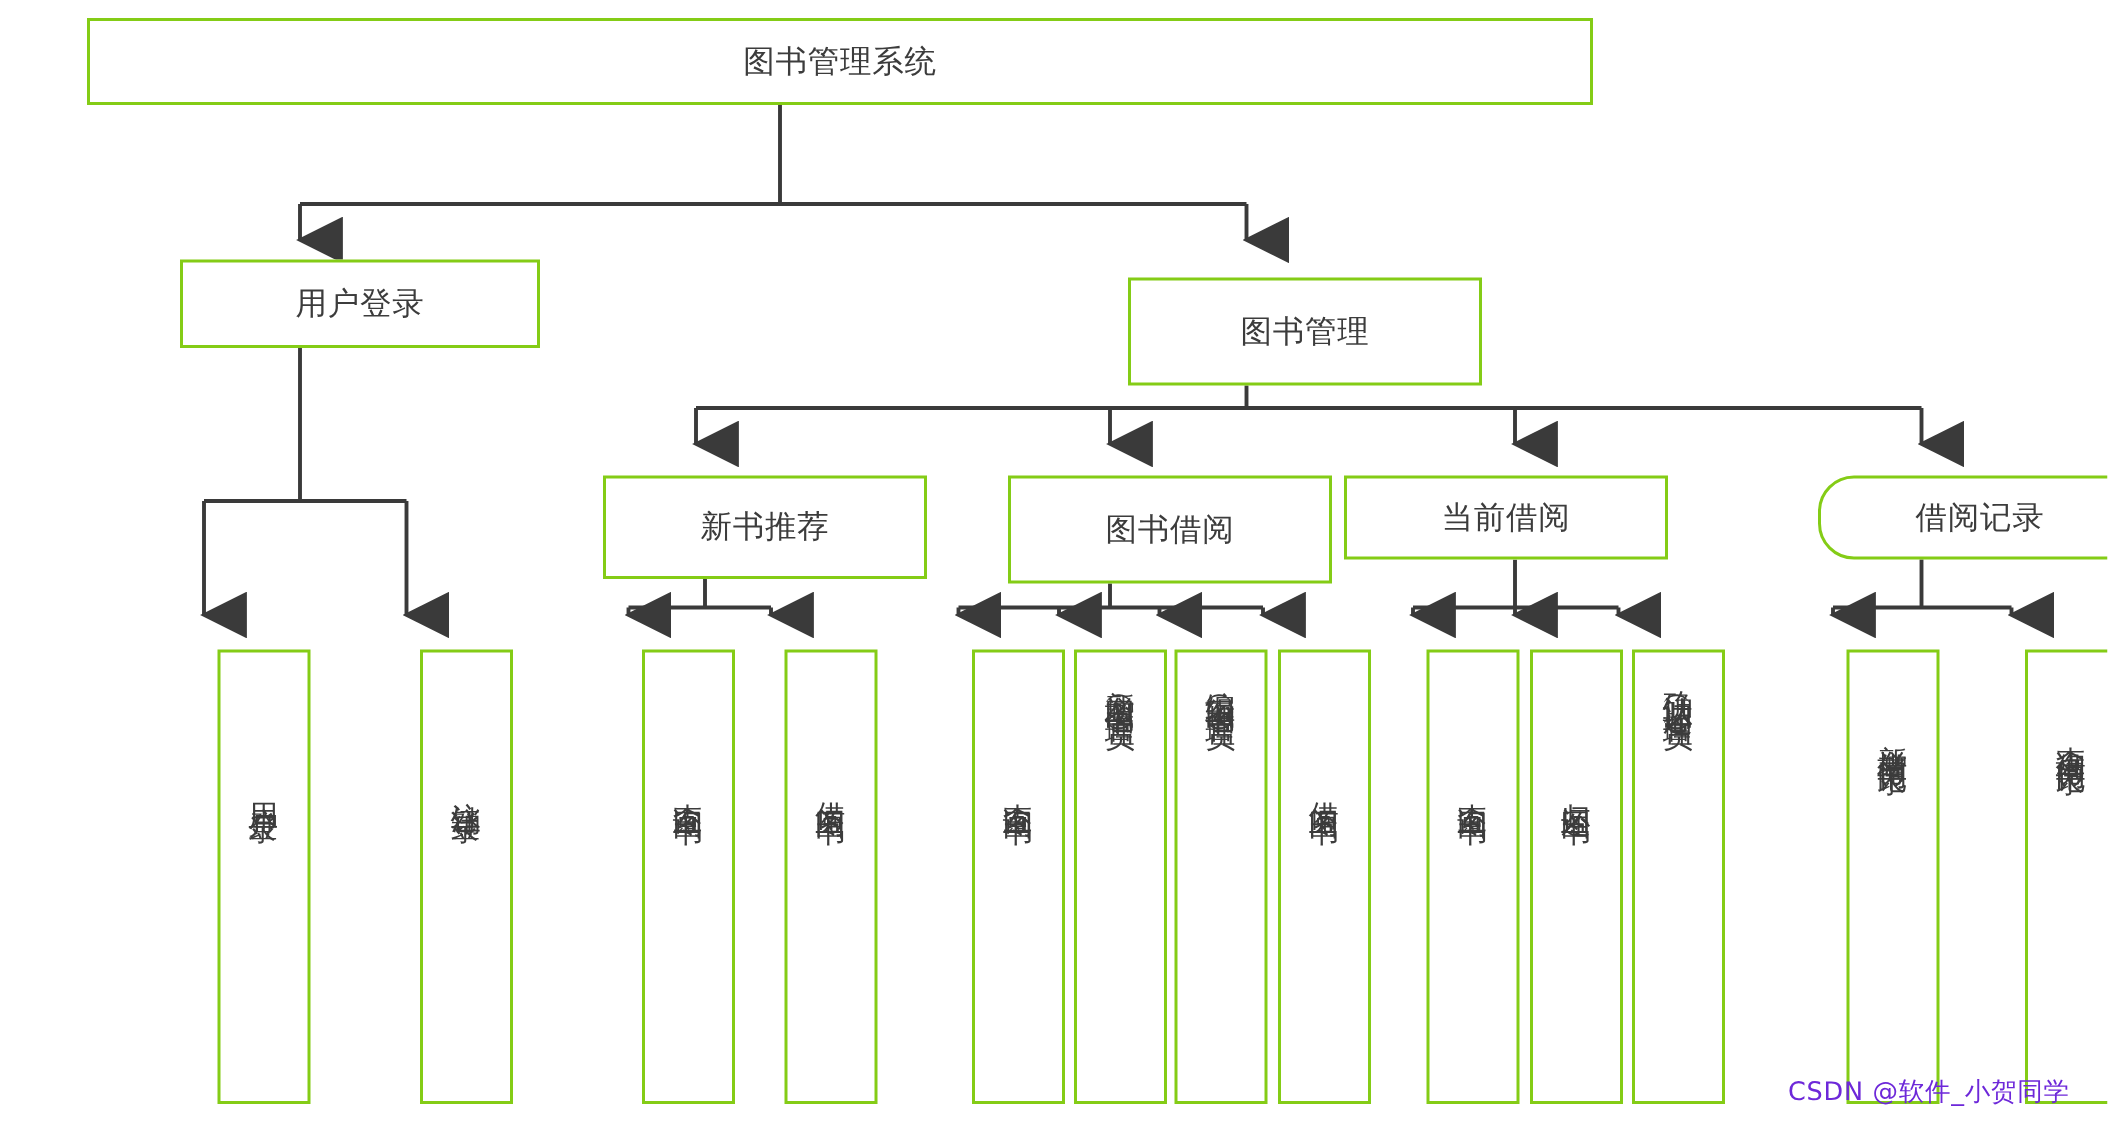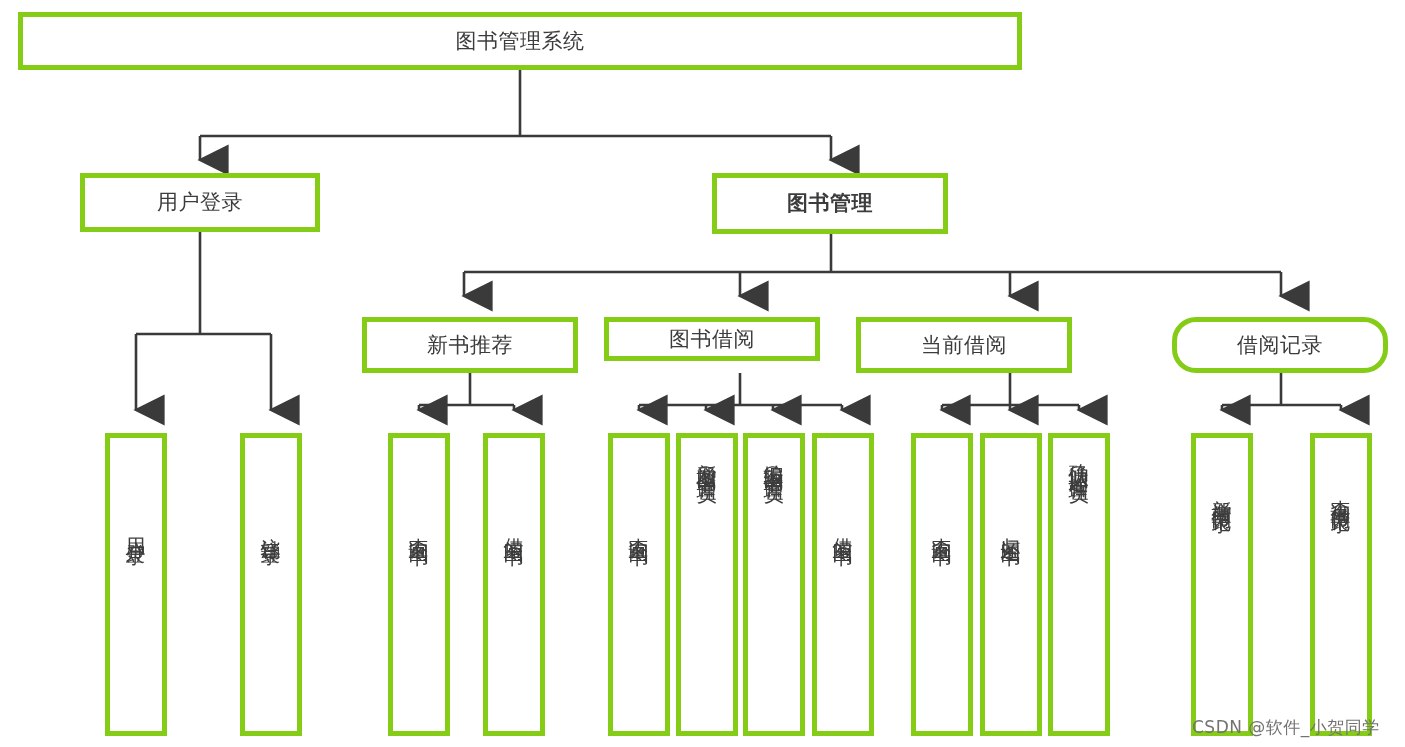"图书管理系统" .node { border: 5px solid #84cc16 -> 2px solid #84cc16; margin-left: none -> 40px }
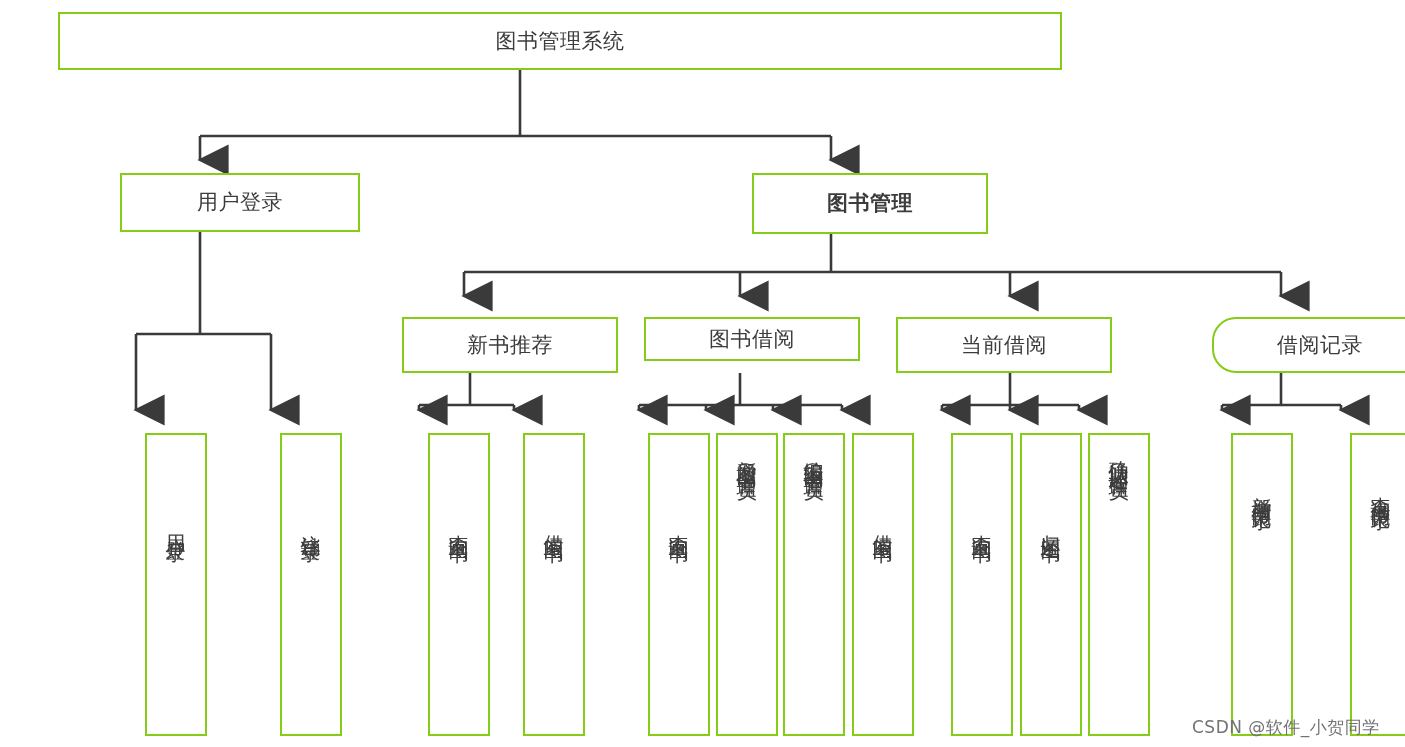"图书管理" div.node { font-weight: bold -> none; height: 61px -> 72px; top: 173px -> 185px }
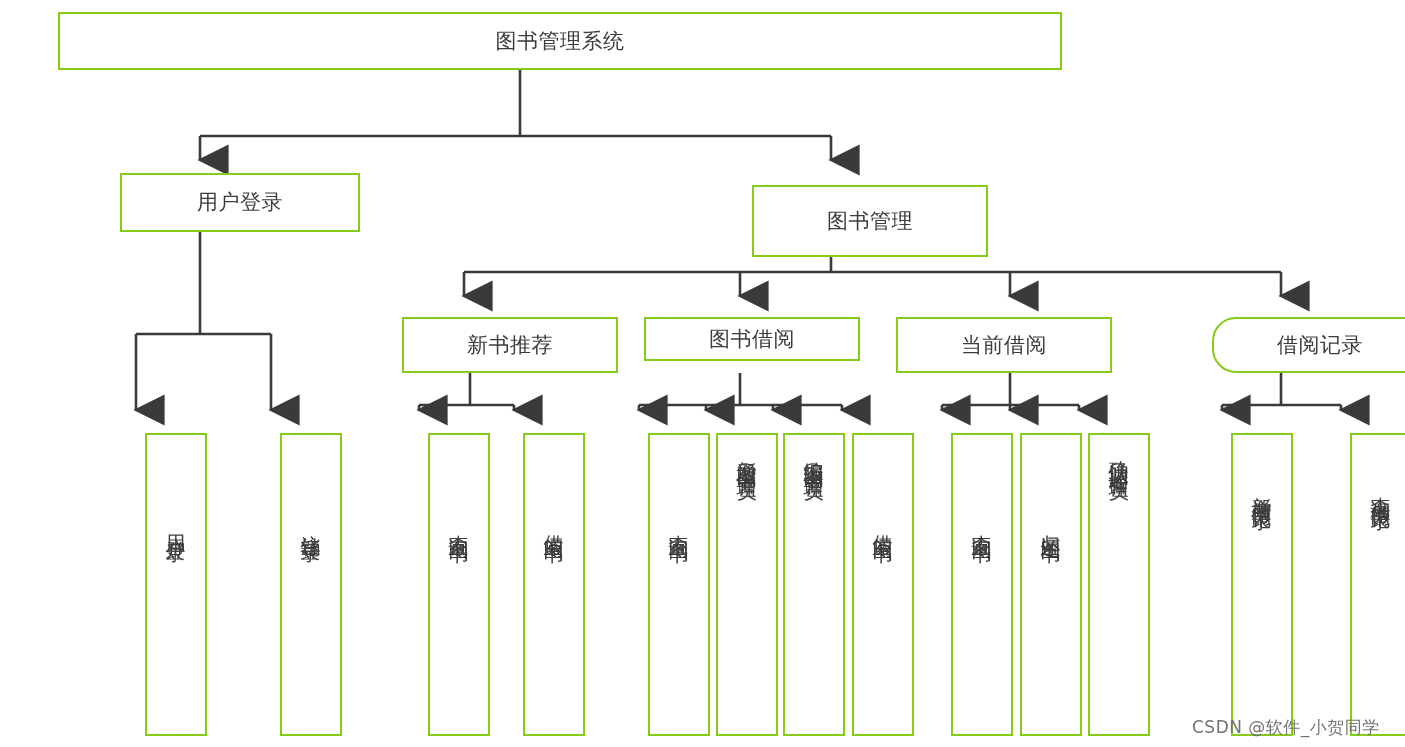"新书推荐" div.node { height: 56px -> 69px }
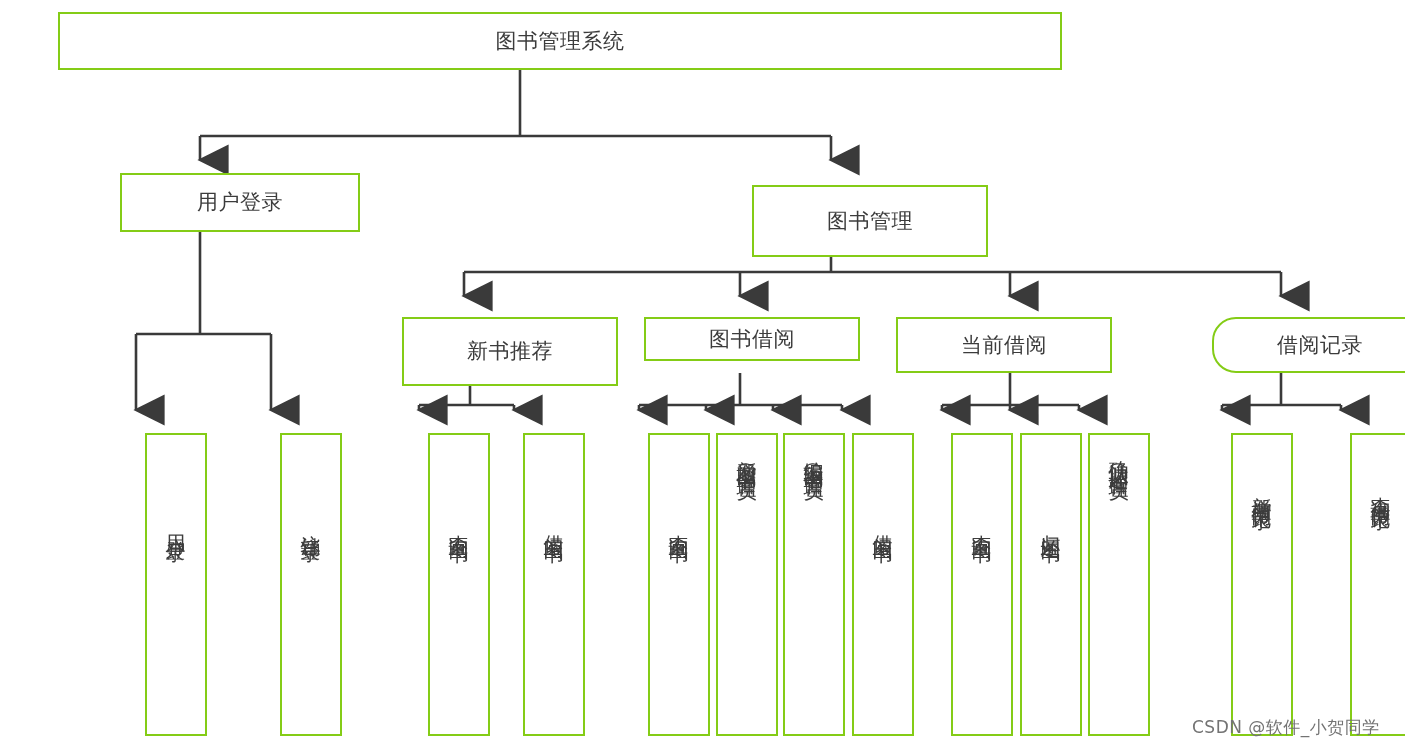"图书借阅" div.node { height: 44px -> 72px; left: 604px -> 632px }
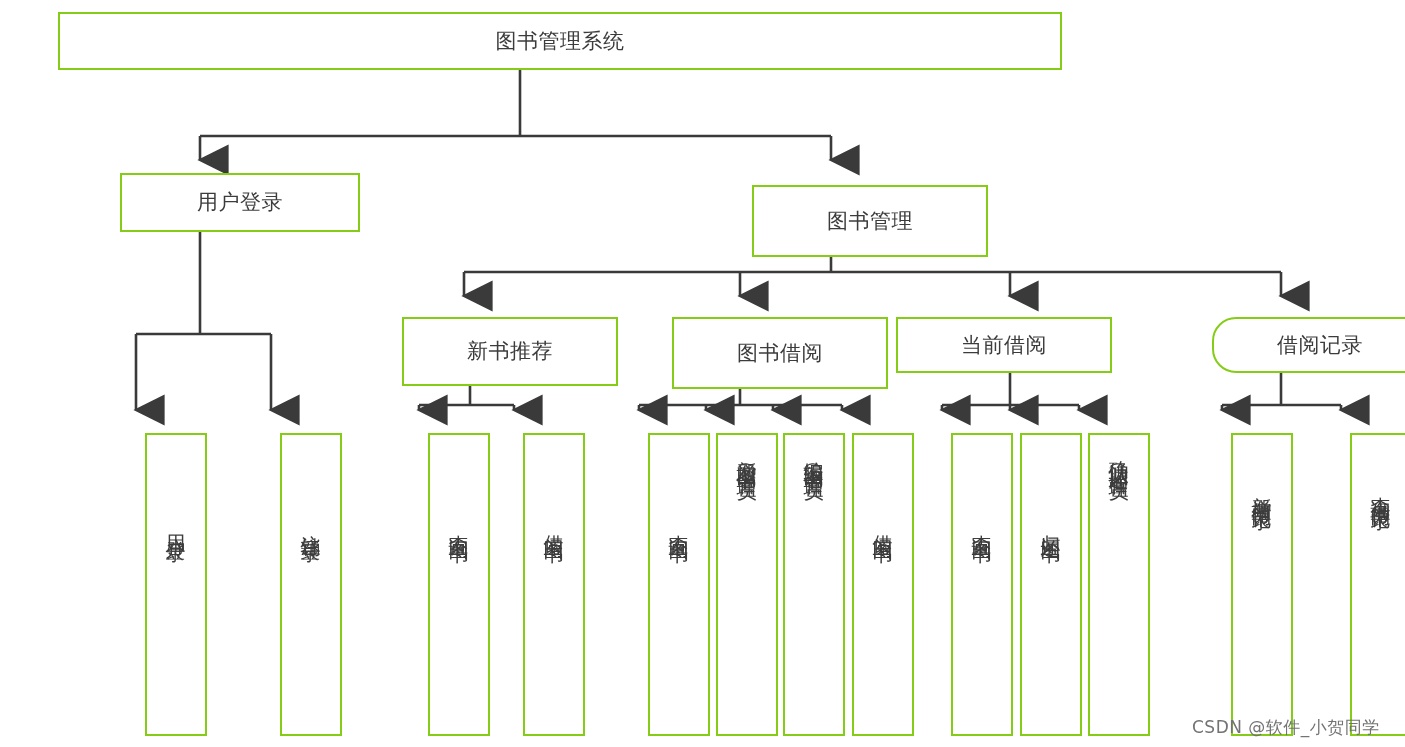"CSDN @软件_小贺同学" #watermark { color: #737373 -> #6d28d9 }
